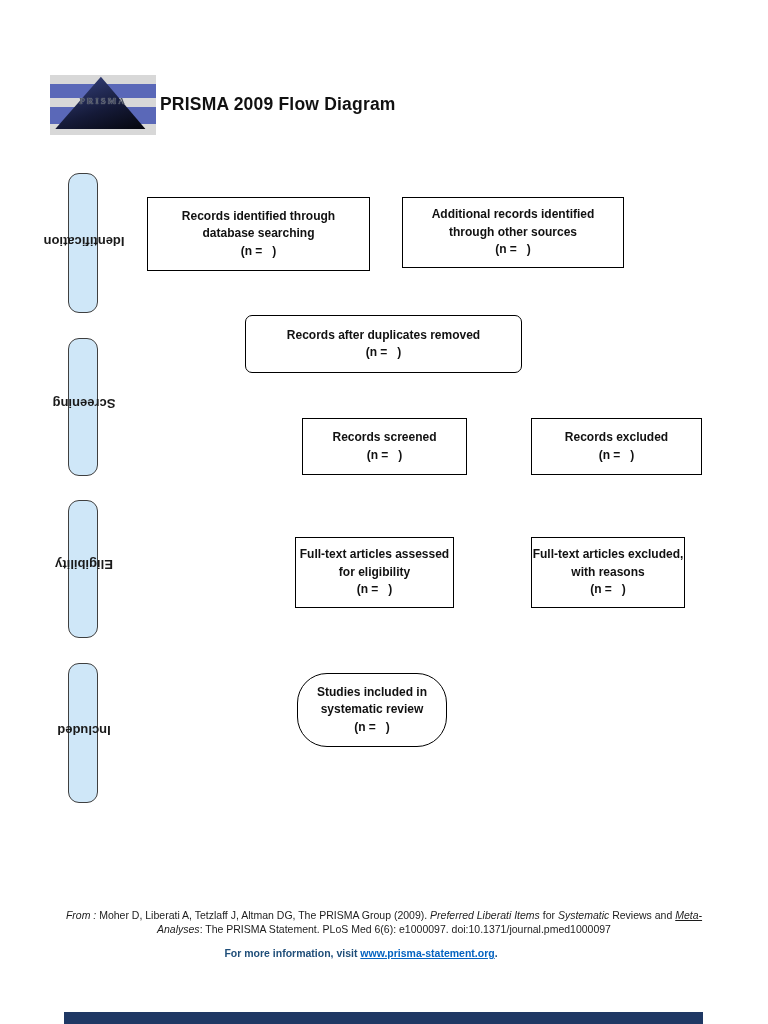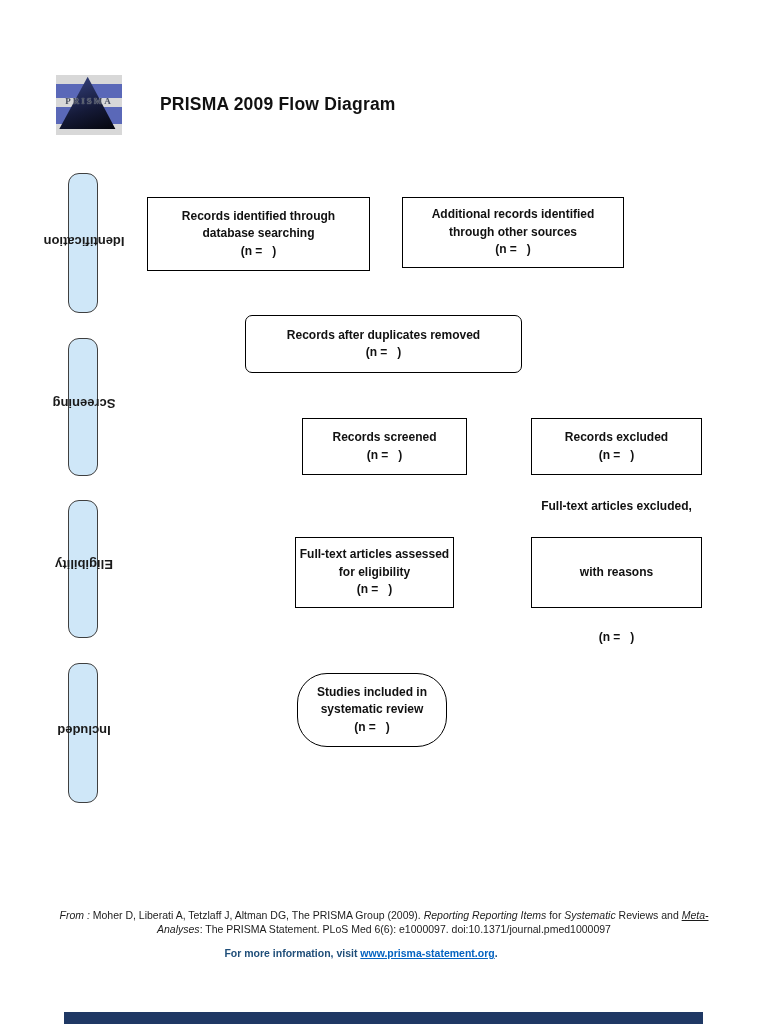"PRISMA" .logo { left: 56px -> 50px; padding-left: none -> 40px }
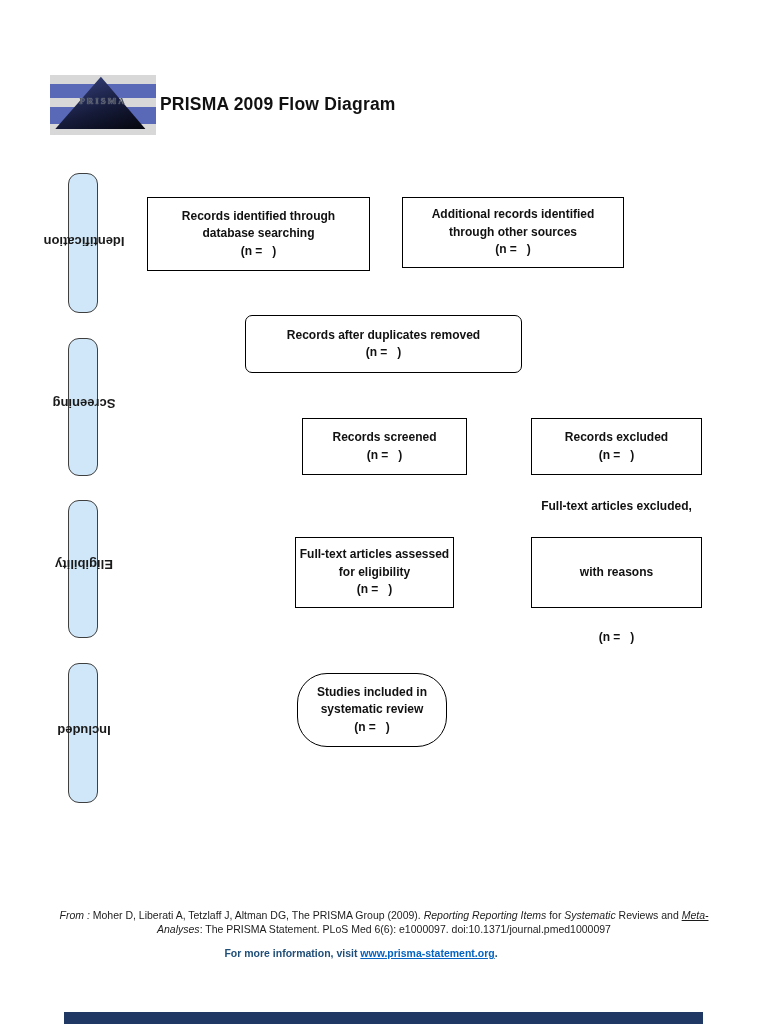"Full-text articles excluded," .b-fe { gap: 48px -> none; width: 171px -> 154px }
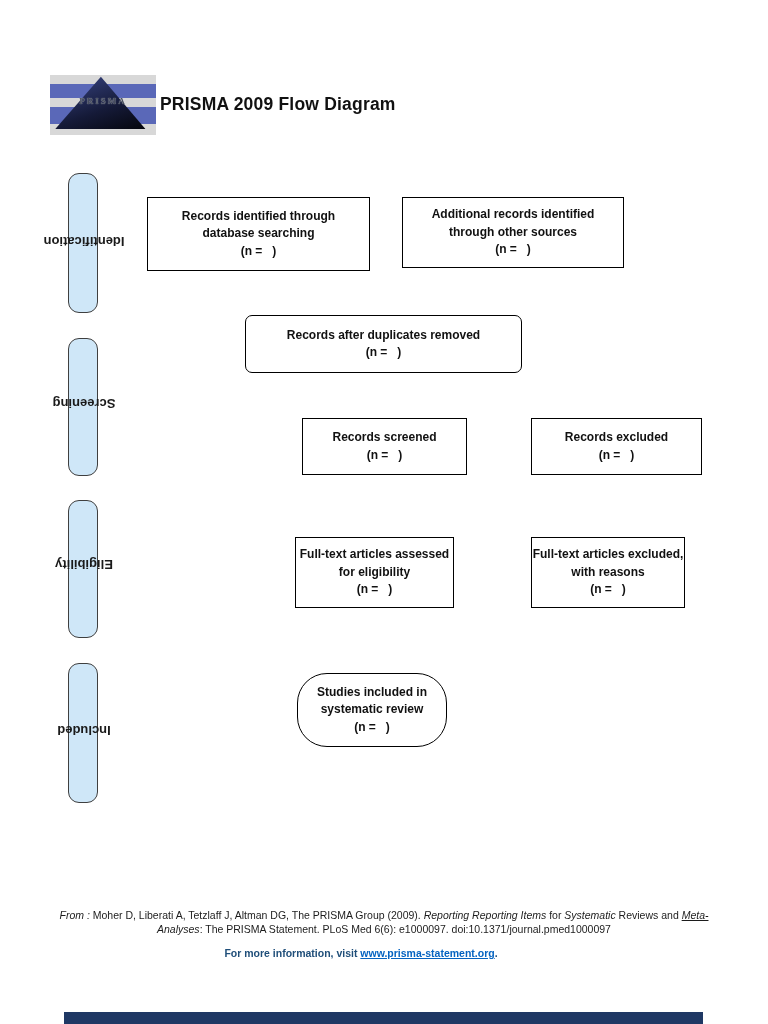"Reporting Reporting Items" span { text: Reporting Reporting -> Preferred Liberati }
